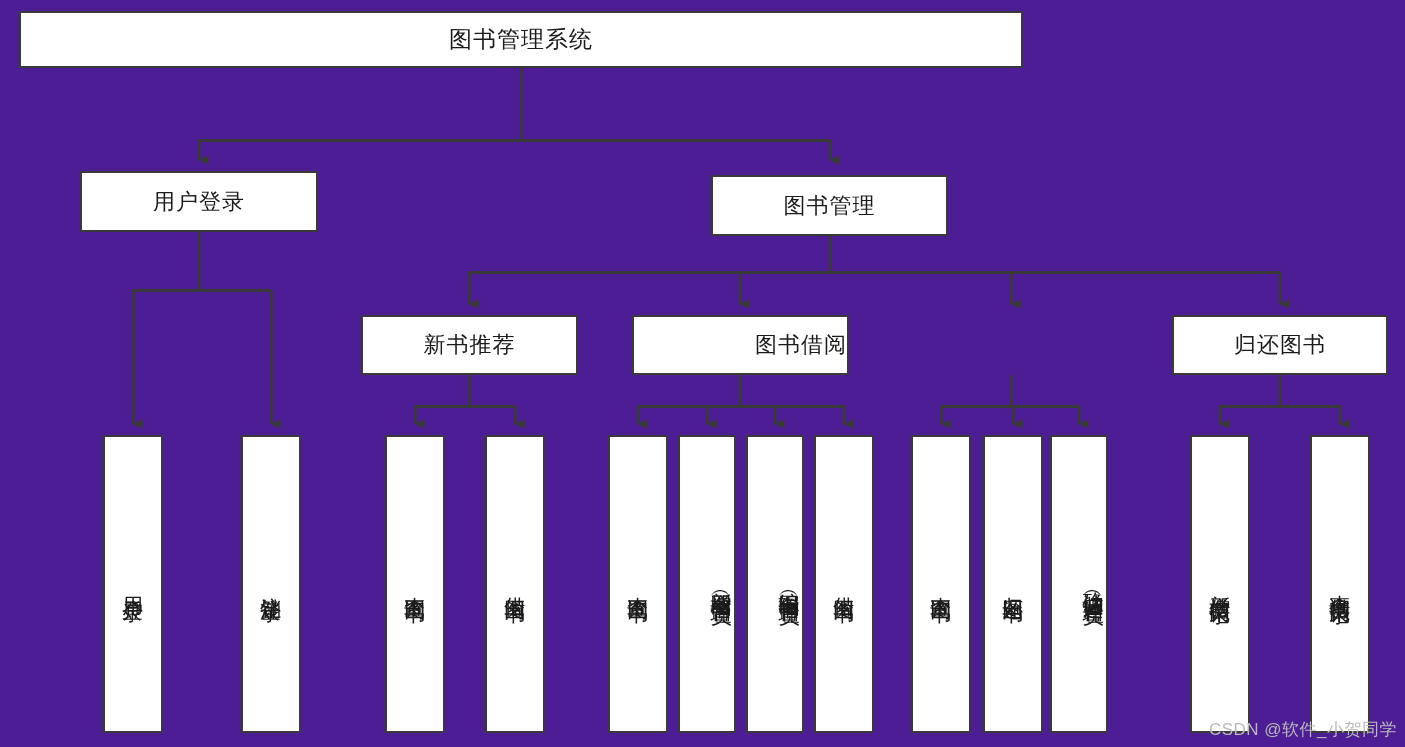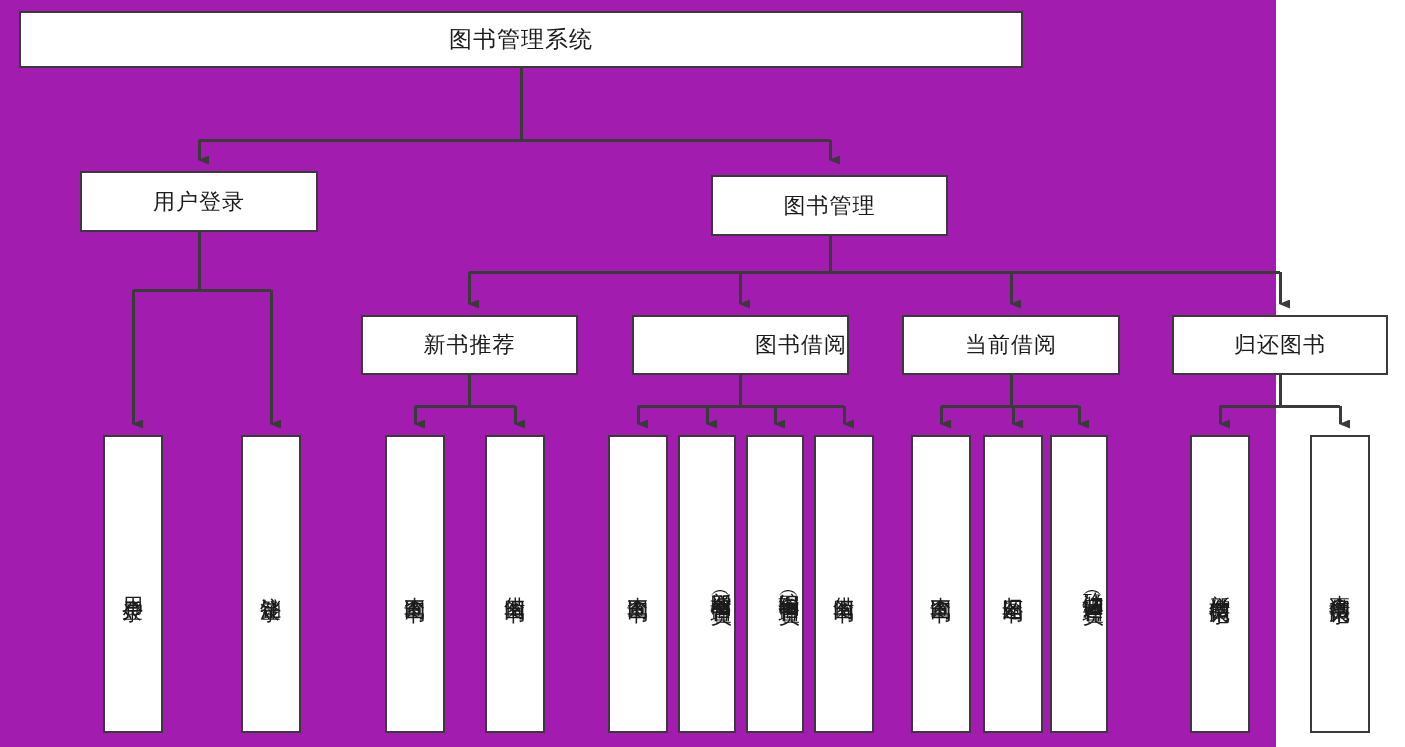"图书管理系统" #stage { background: #a21caf -> #4c1d95; width: 1276px -> 1405px }
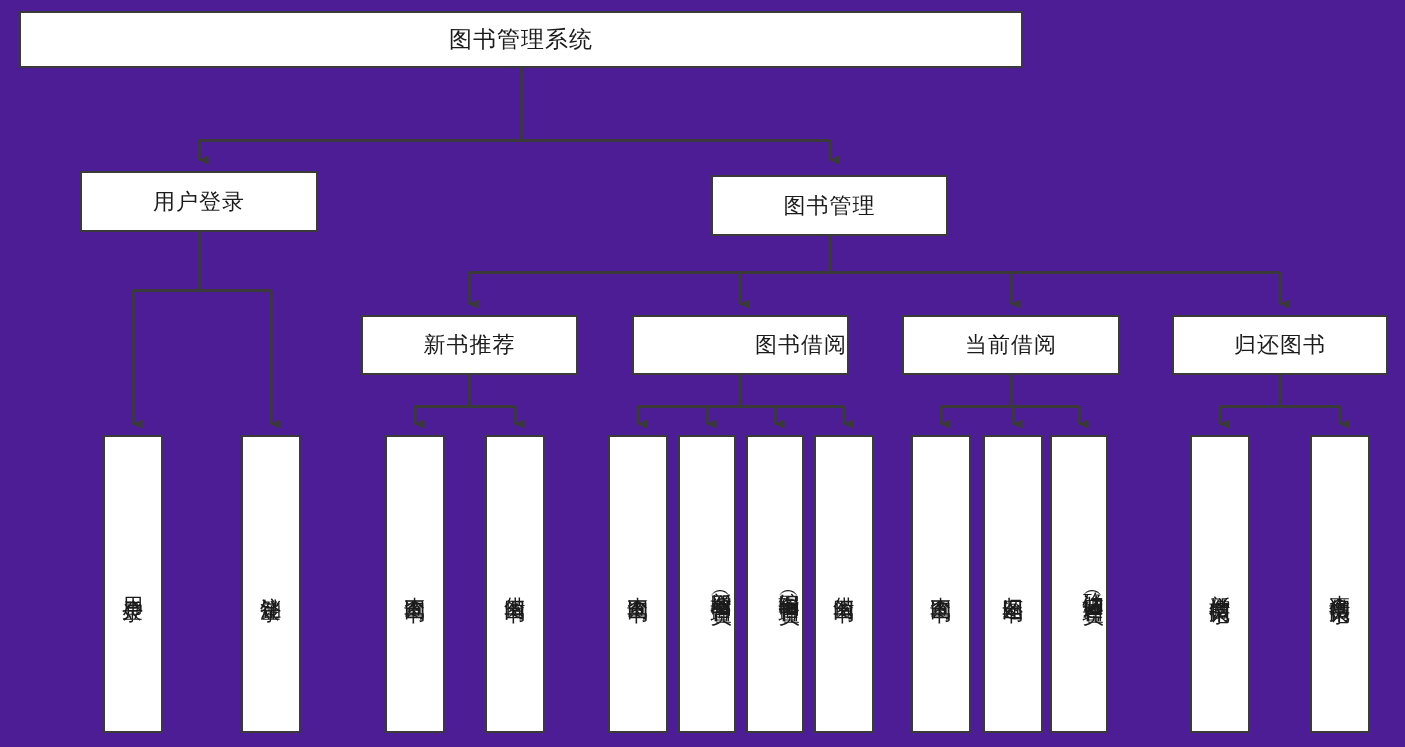"当前借阅" div.node { html: <div> <span>当前借阅</span> </div> -> none }
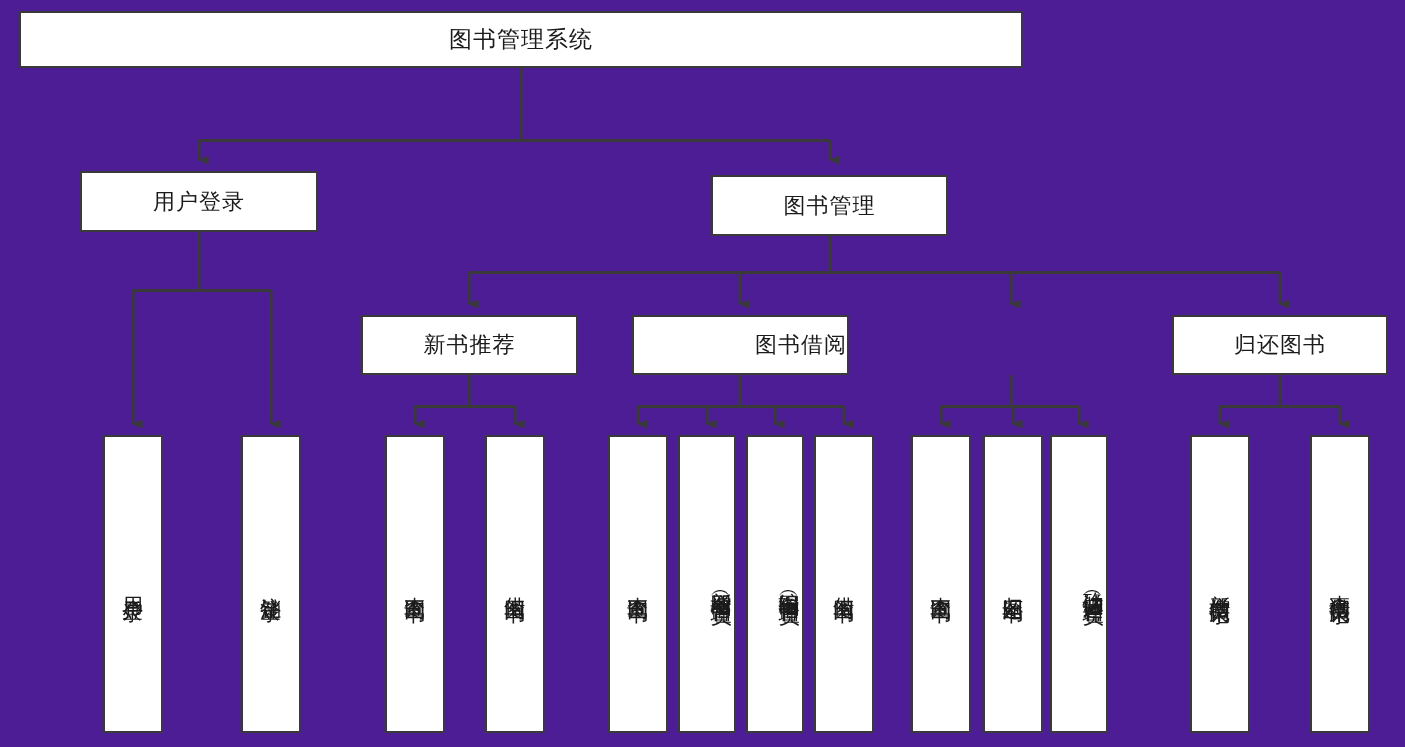"CSDN @软件_小贺同学" div.watermark { html: none -> <div>CSDN @软件_小贺同学</div> }
